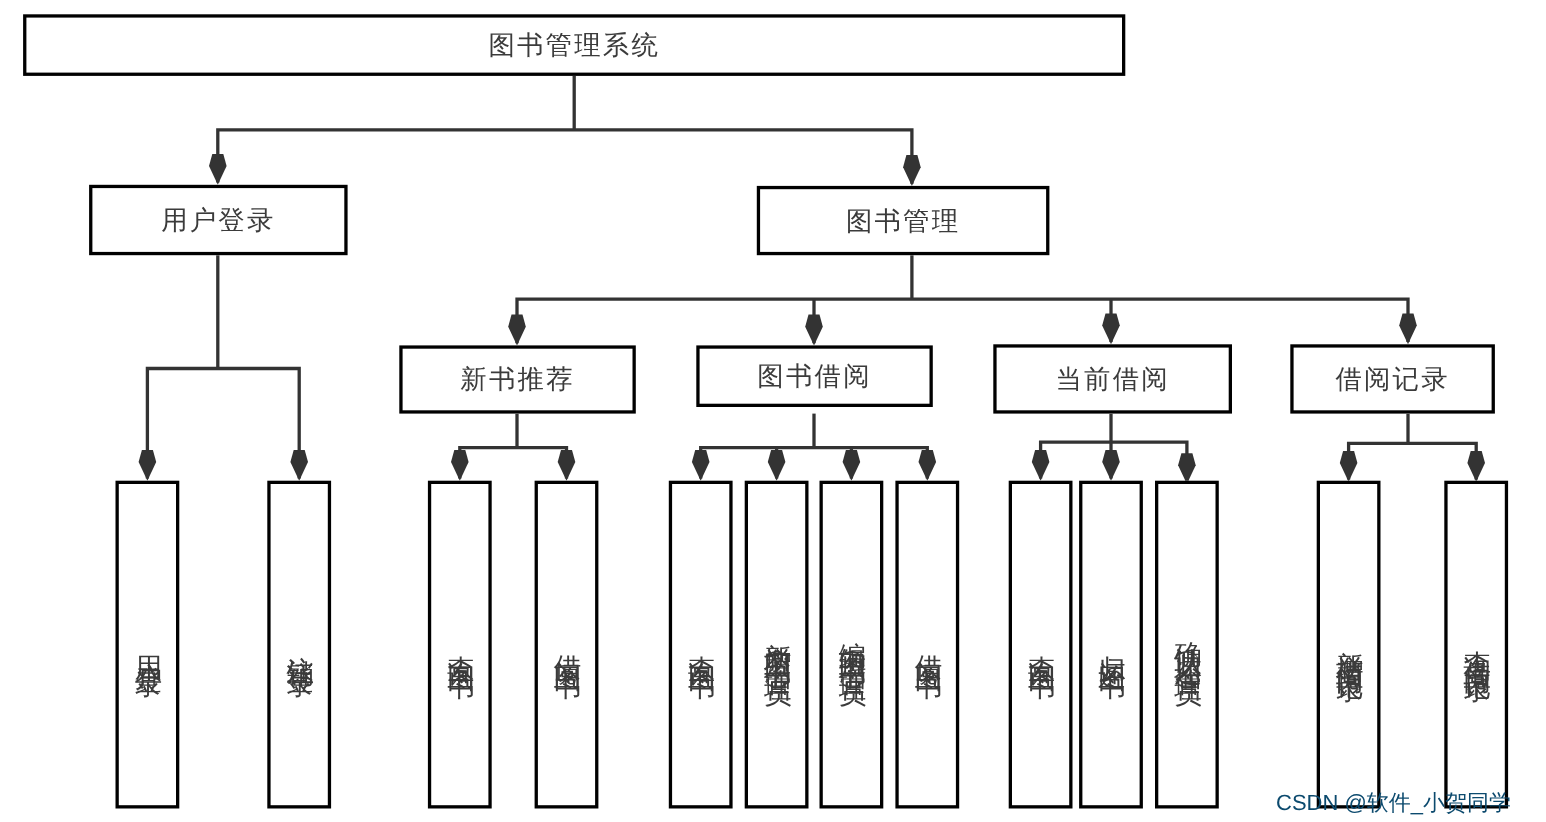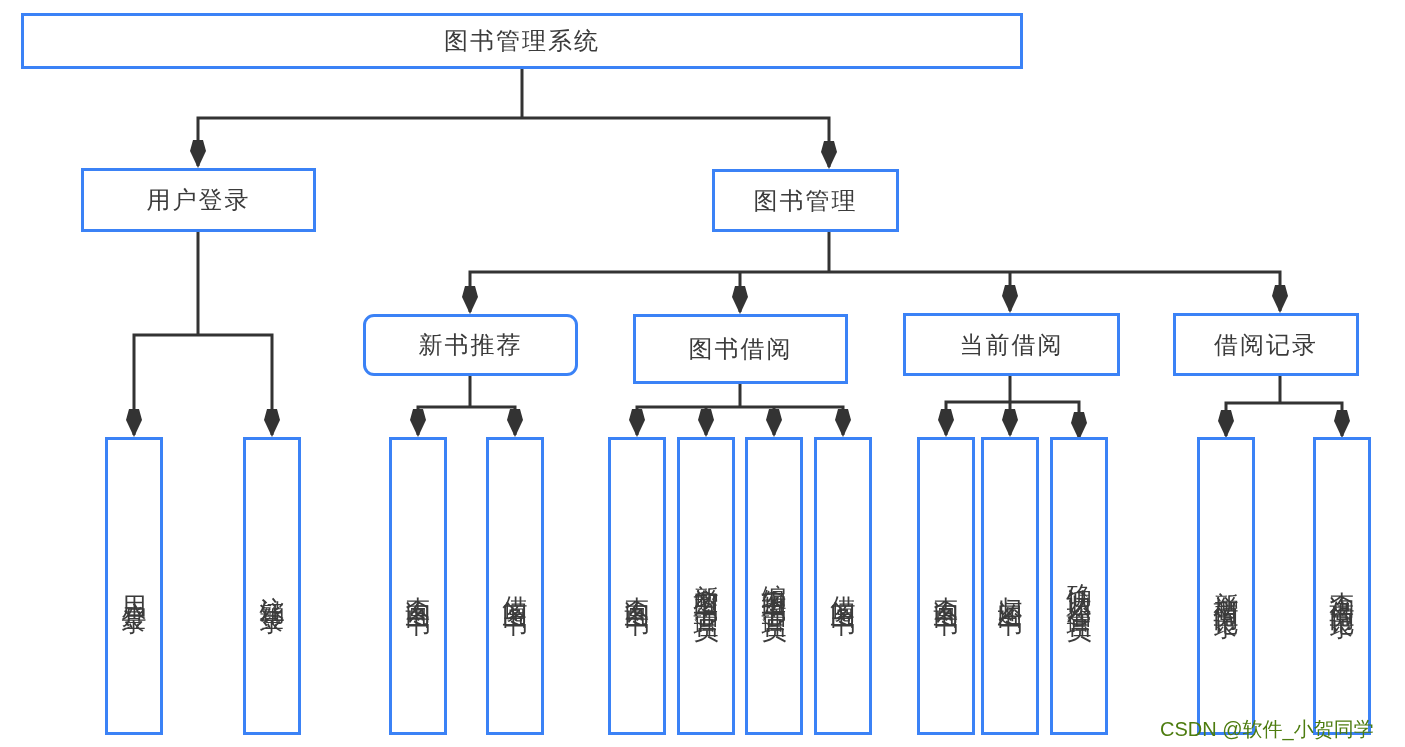"图书管理系统" .node { border: 3px solid #3b82f6 -> 3px solid #000000 }
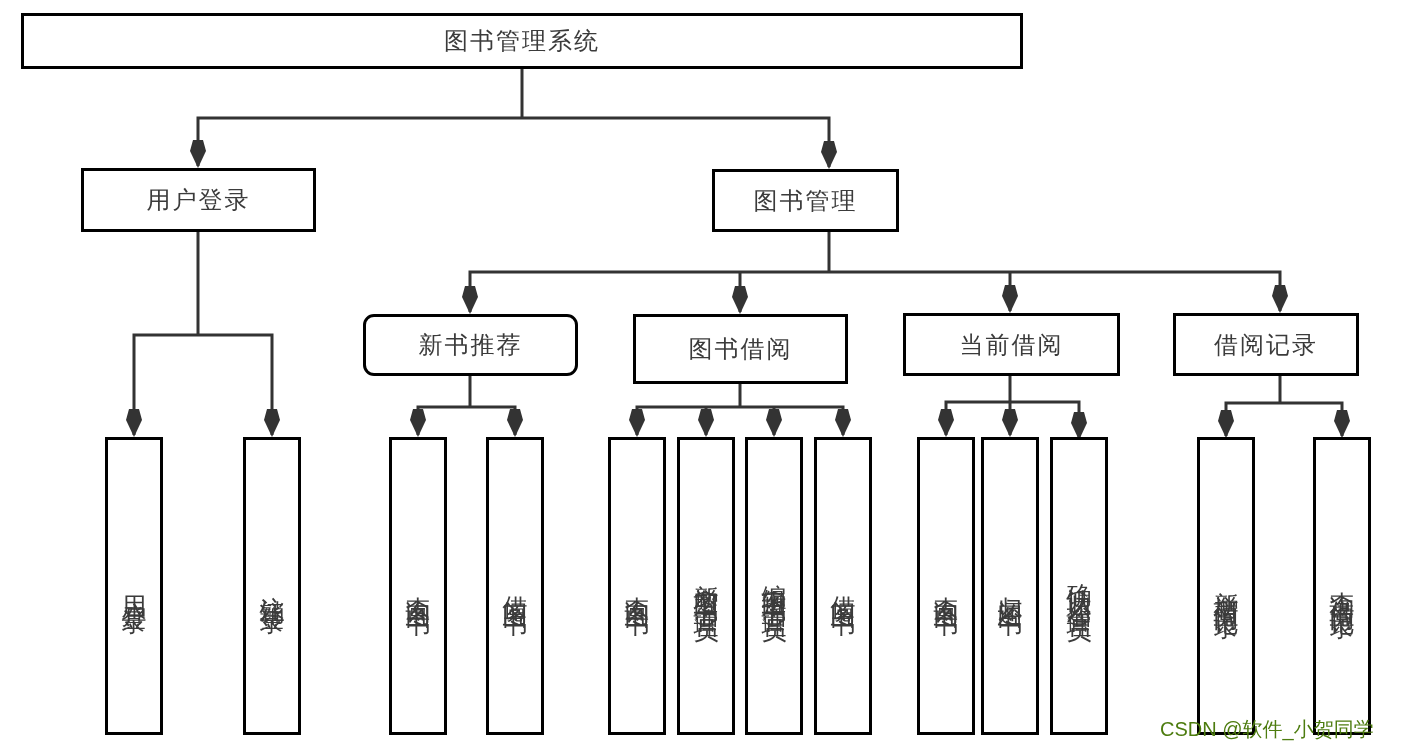"图书管理" #n-mgmt { left: 712px -> 688px; width: 187px -> 266px }
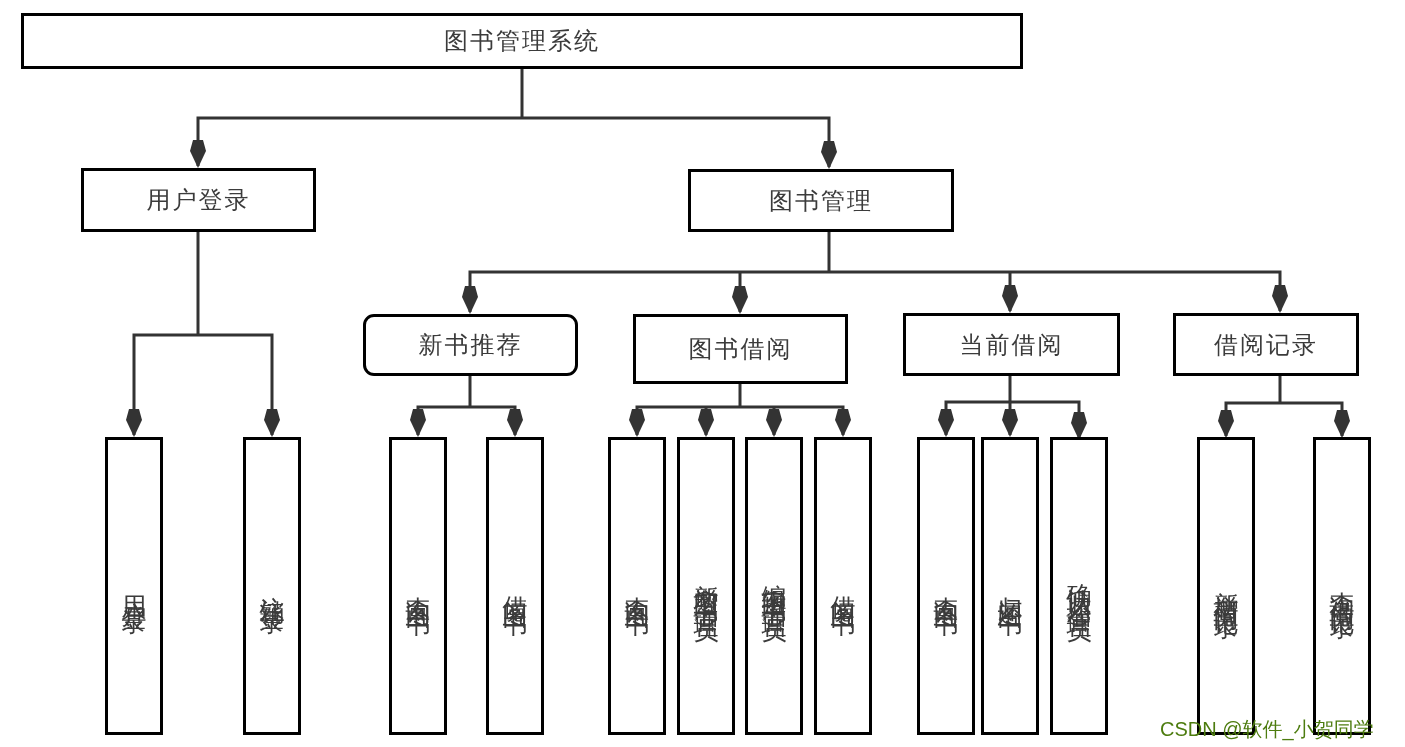"新书推荐" #n-rec { border-radius: 11px -> none }
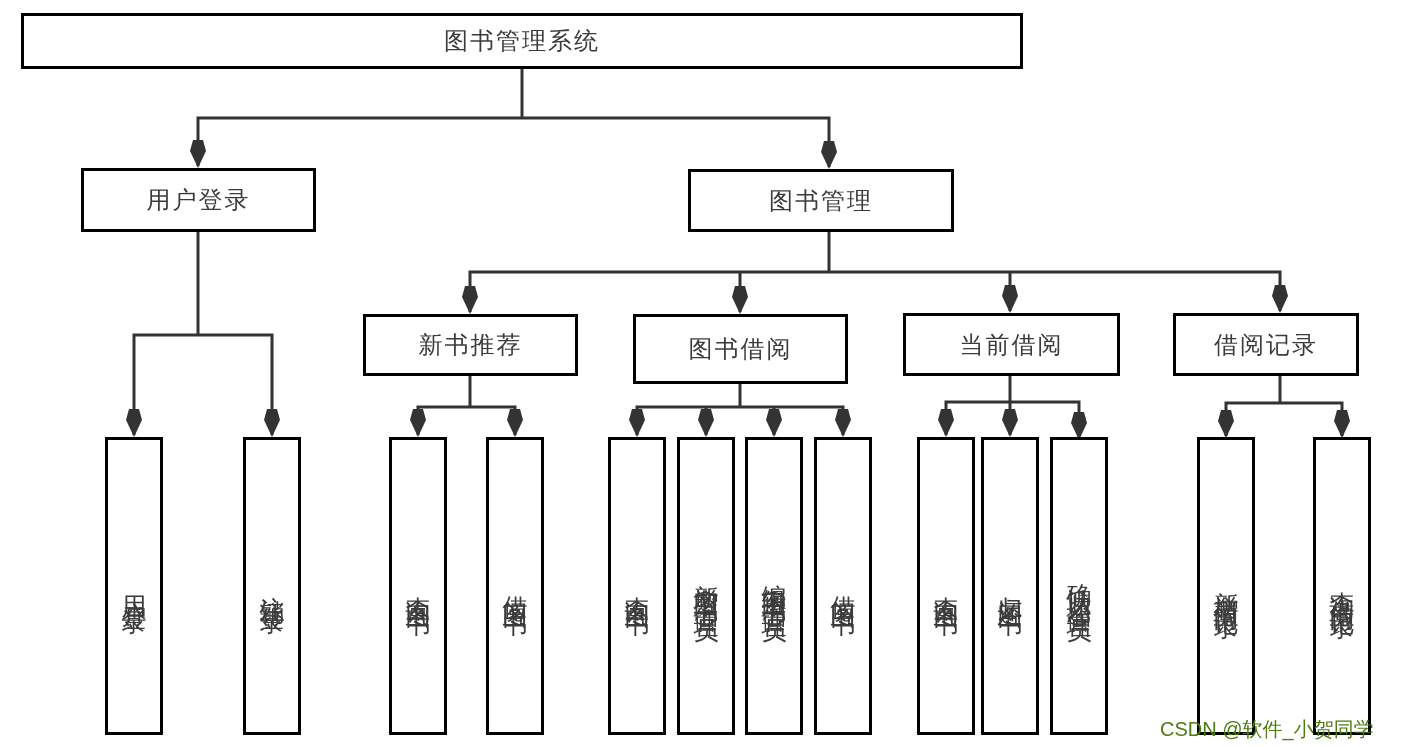"图书借阅" #n-bor { height: 70px -> 56px }
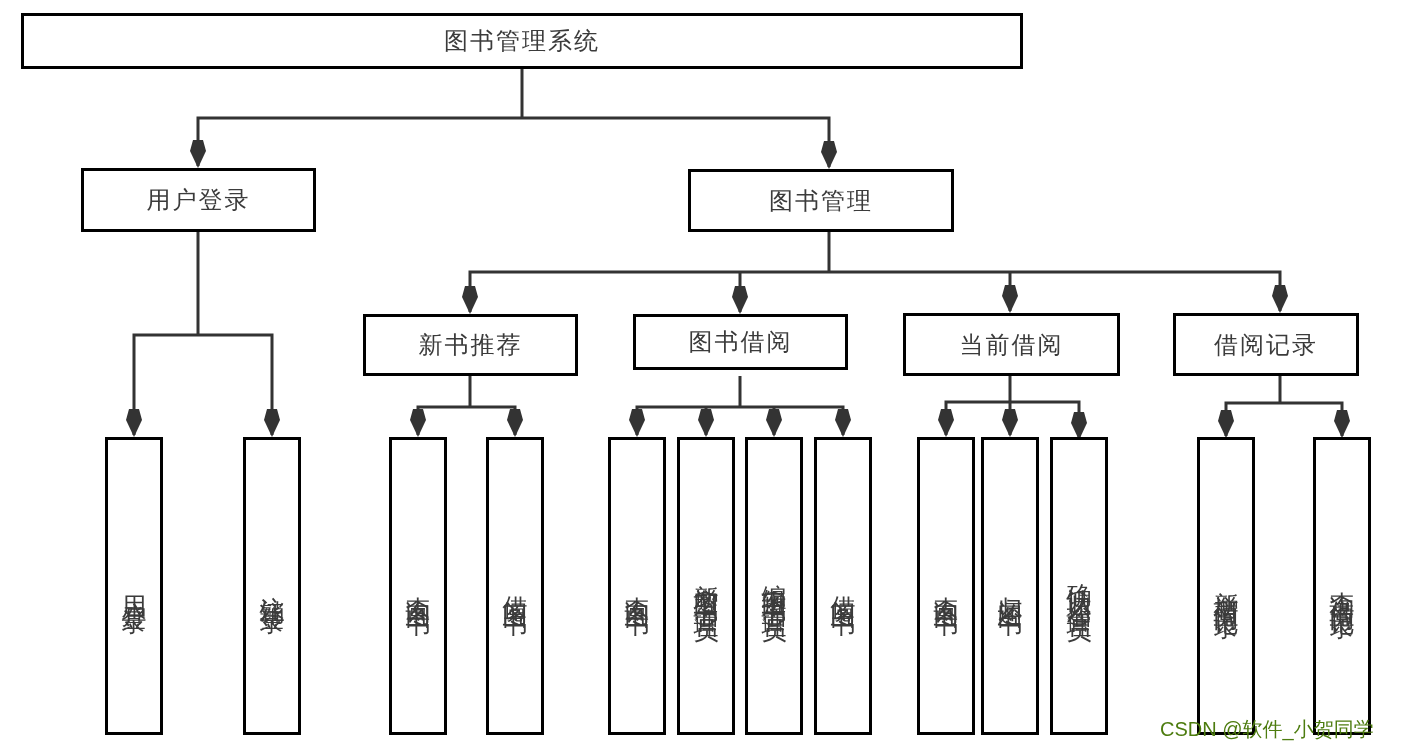"CSDN @软件_小贺同学" #watermark { color: #4d7c0f -> #0c4a6e }
